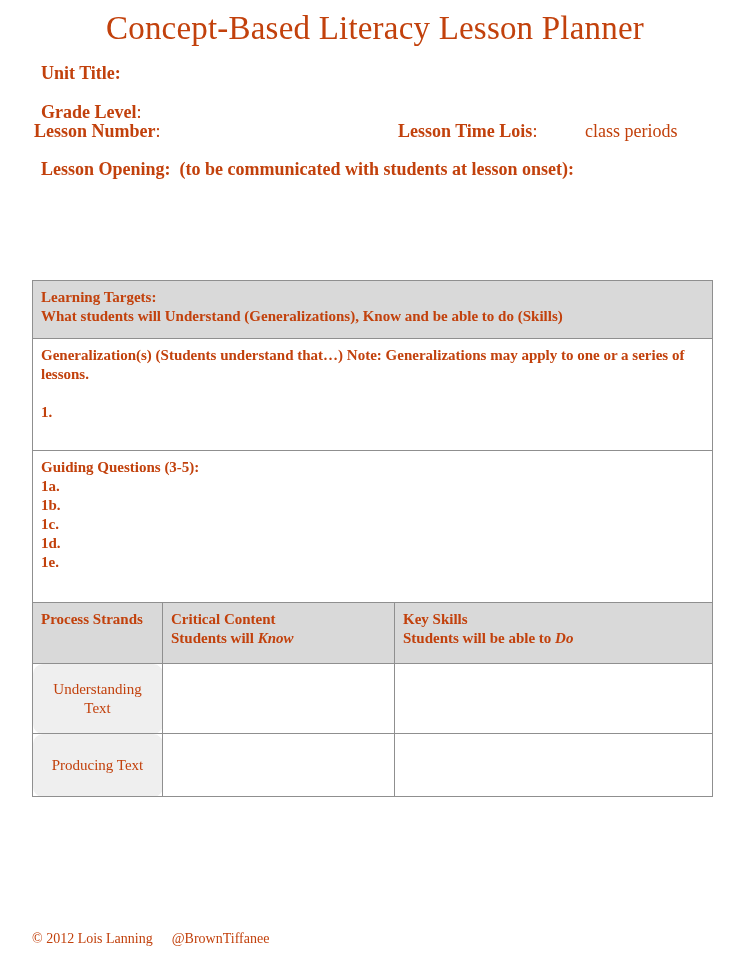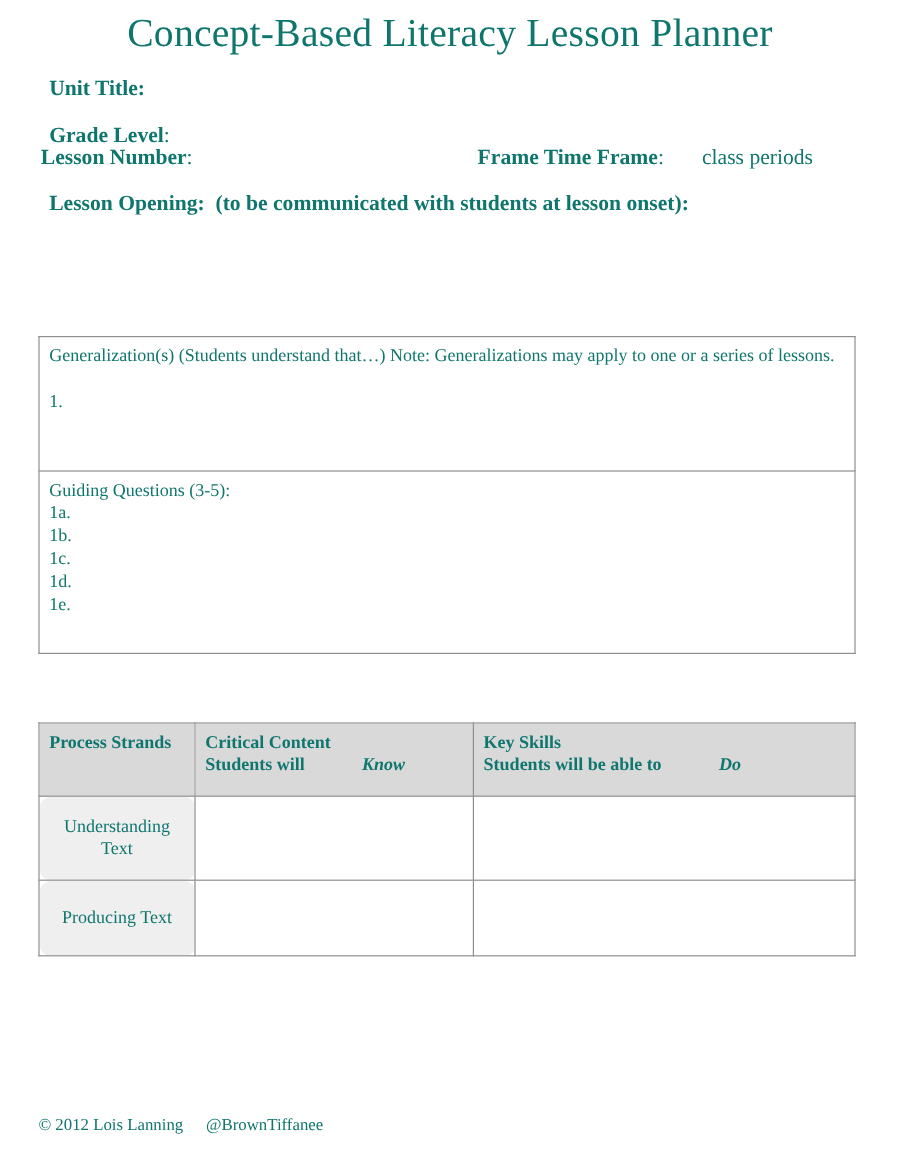"Concept-Based Literacy Lesson Planner" .page { color: #0f766e -> #c2410c }
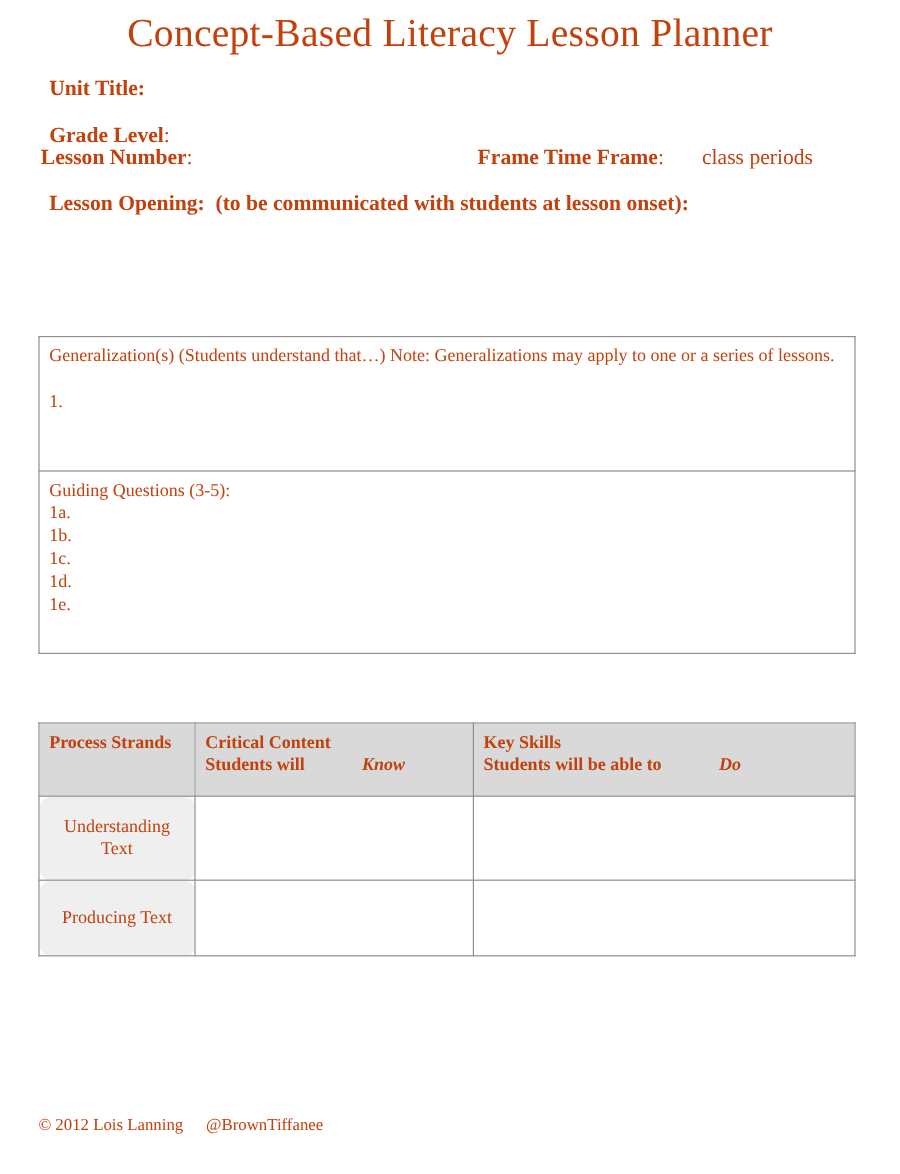"Frame Time Frame" span { text: Frame Time Frame -> Lesson Time Lois }
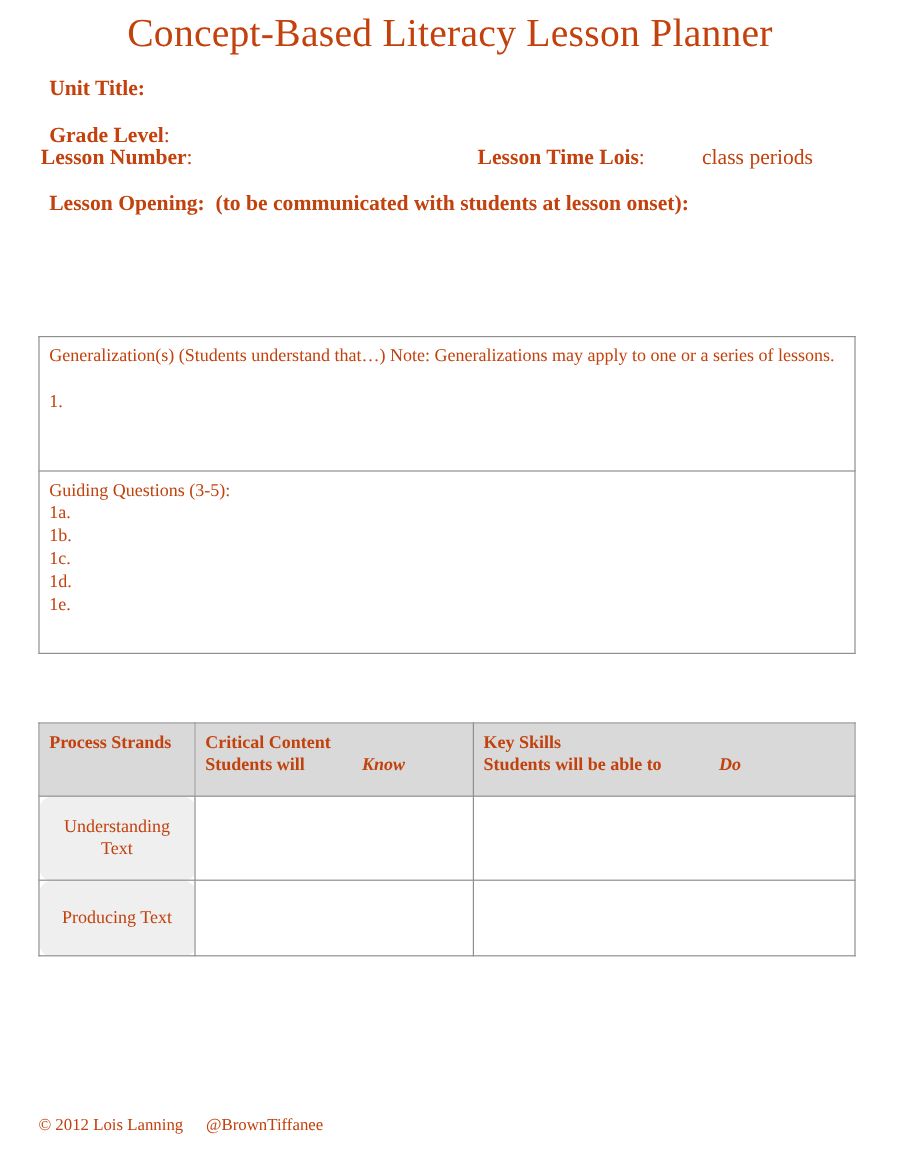"Learning Targets:" tr { html: none -> <tr> <td> <div>Learning Targets:</div> <div>What students will Understand (Generalizations), Know and be able to do (Skills)</div> </td> </tr> }
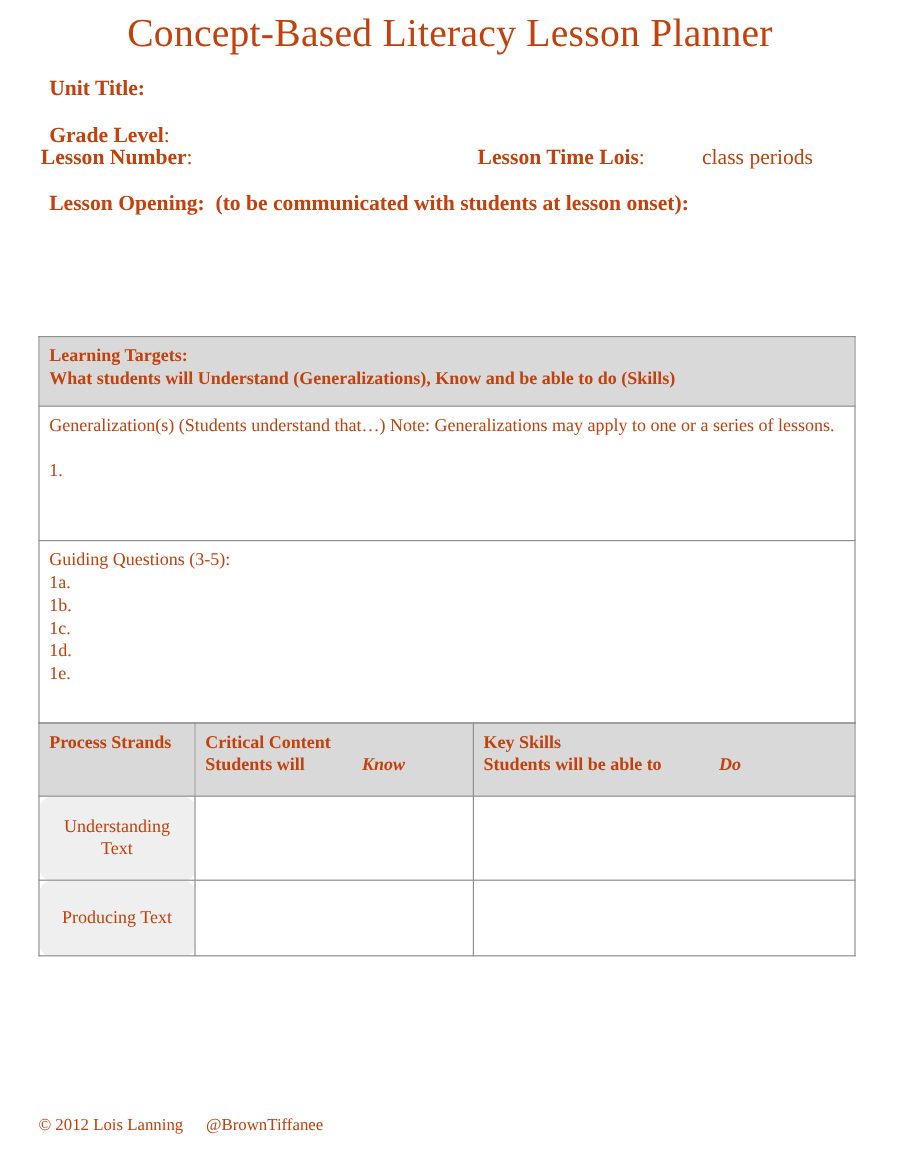"Generalization(s) (Students understand" .body-cell { font-weight: normal -> bold }
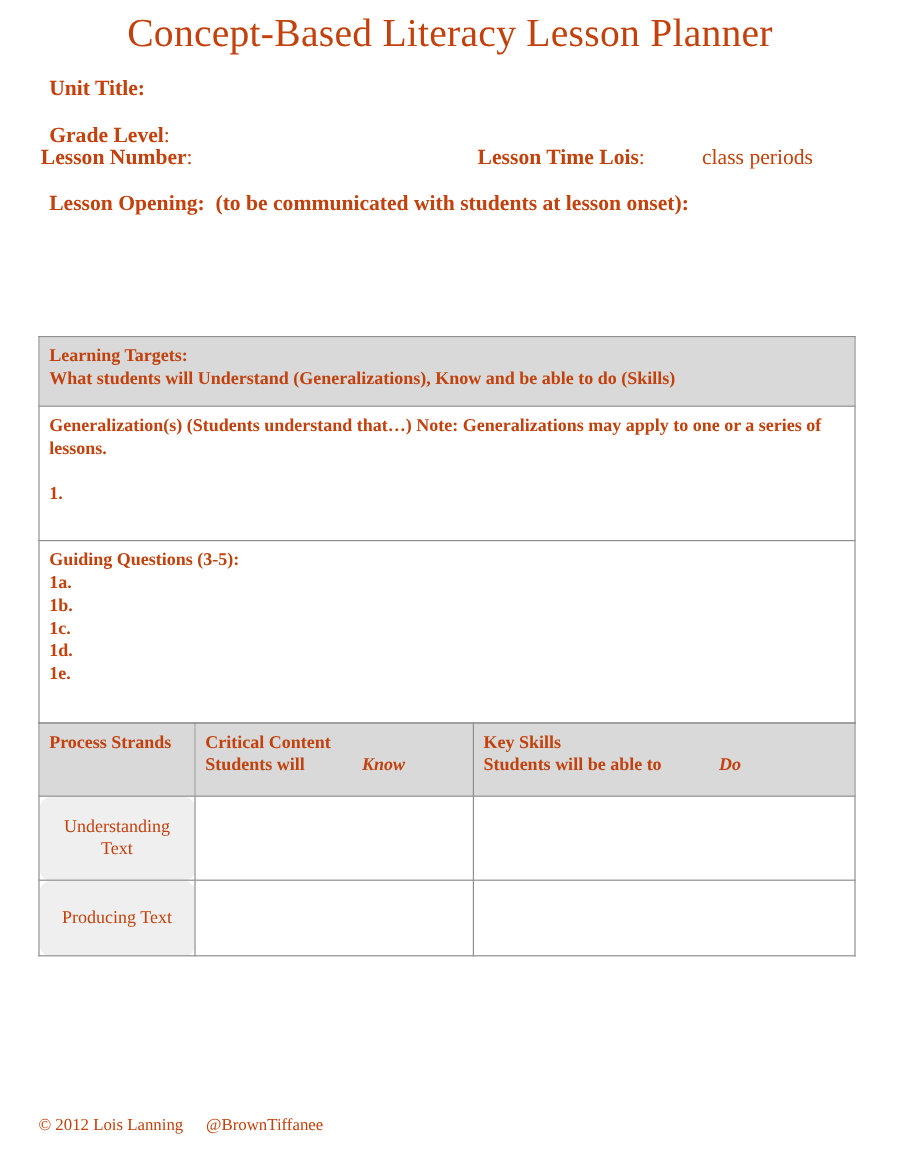"Know" .em { margin-left: 44px -> none }
